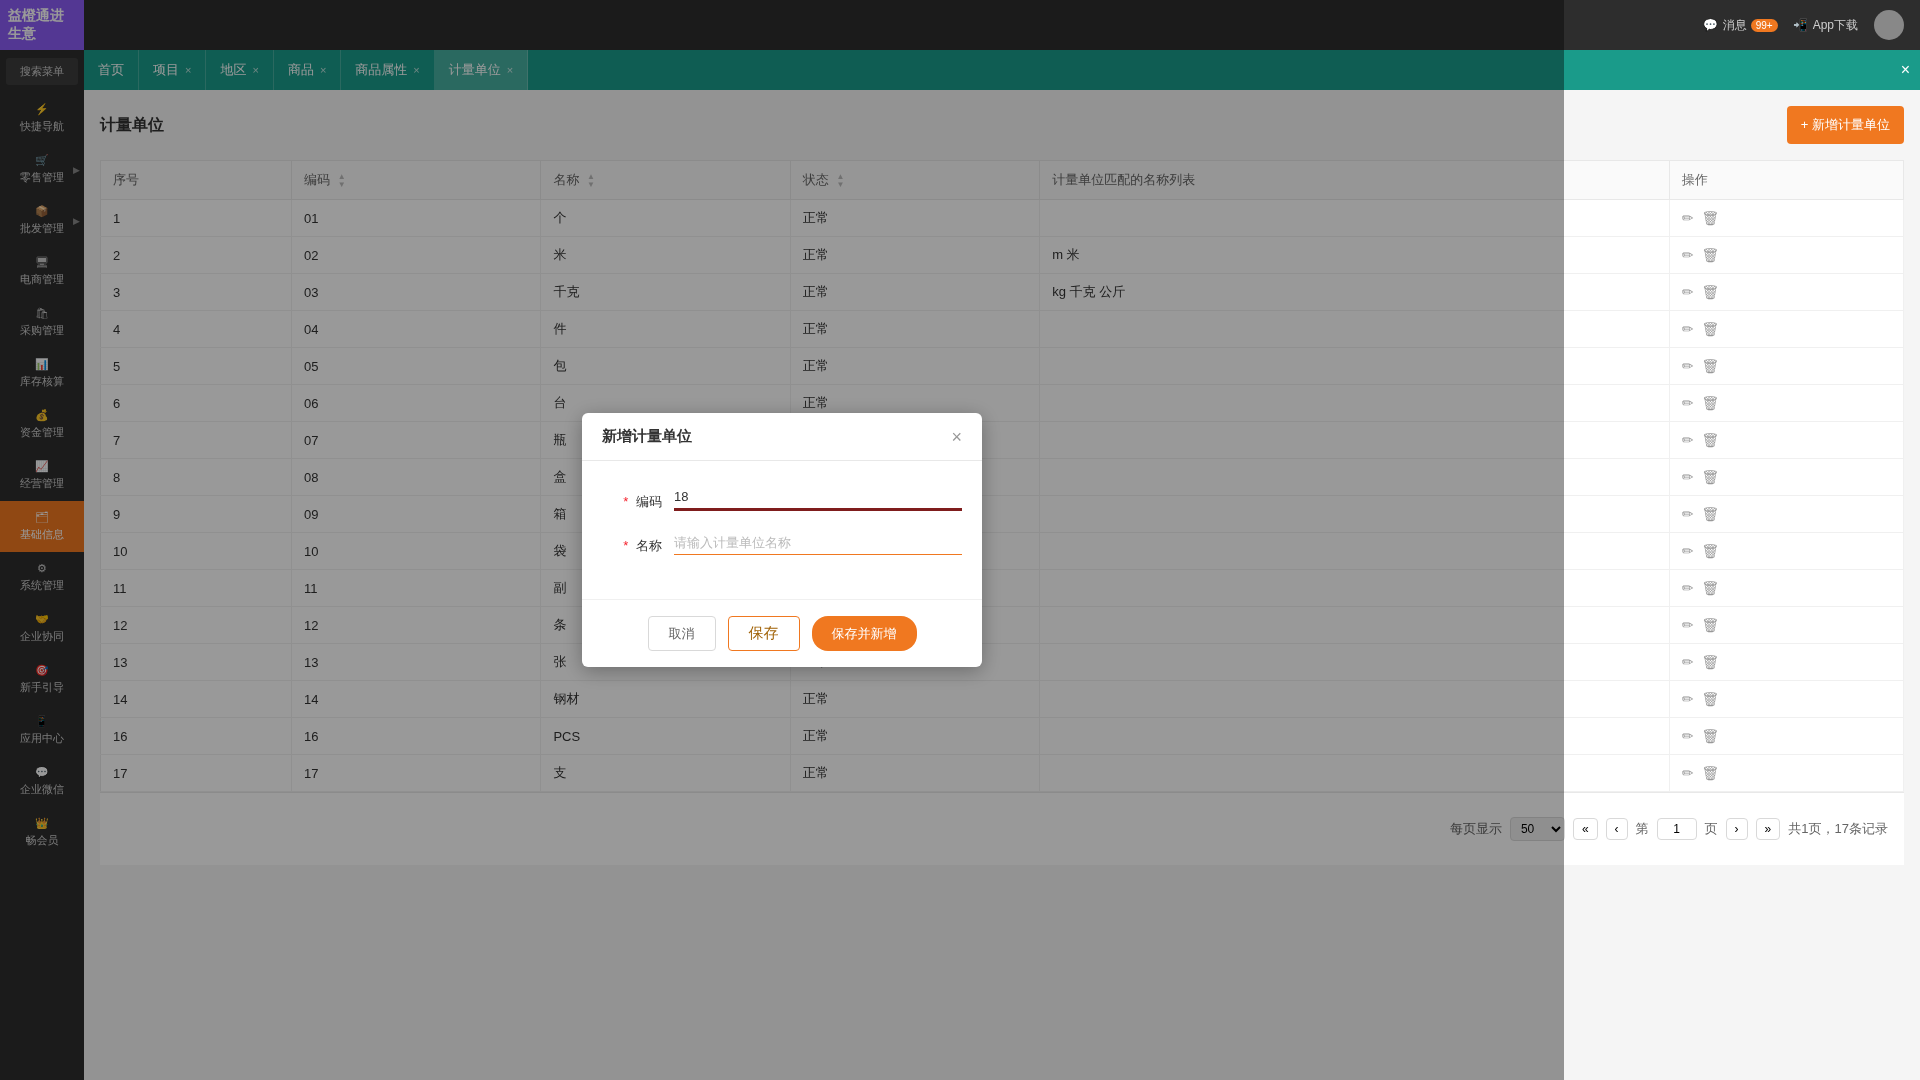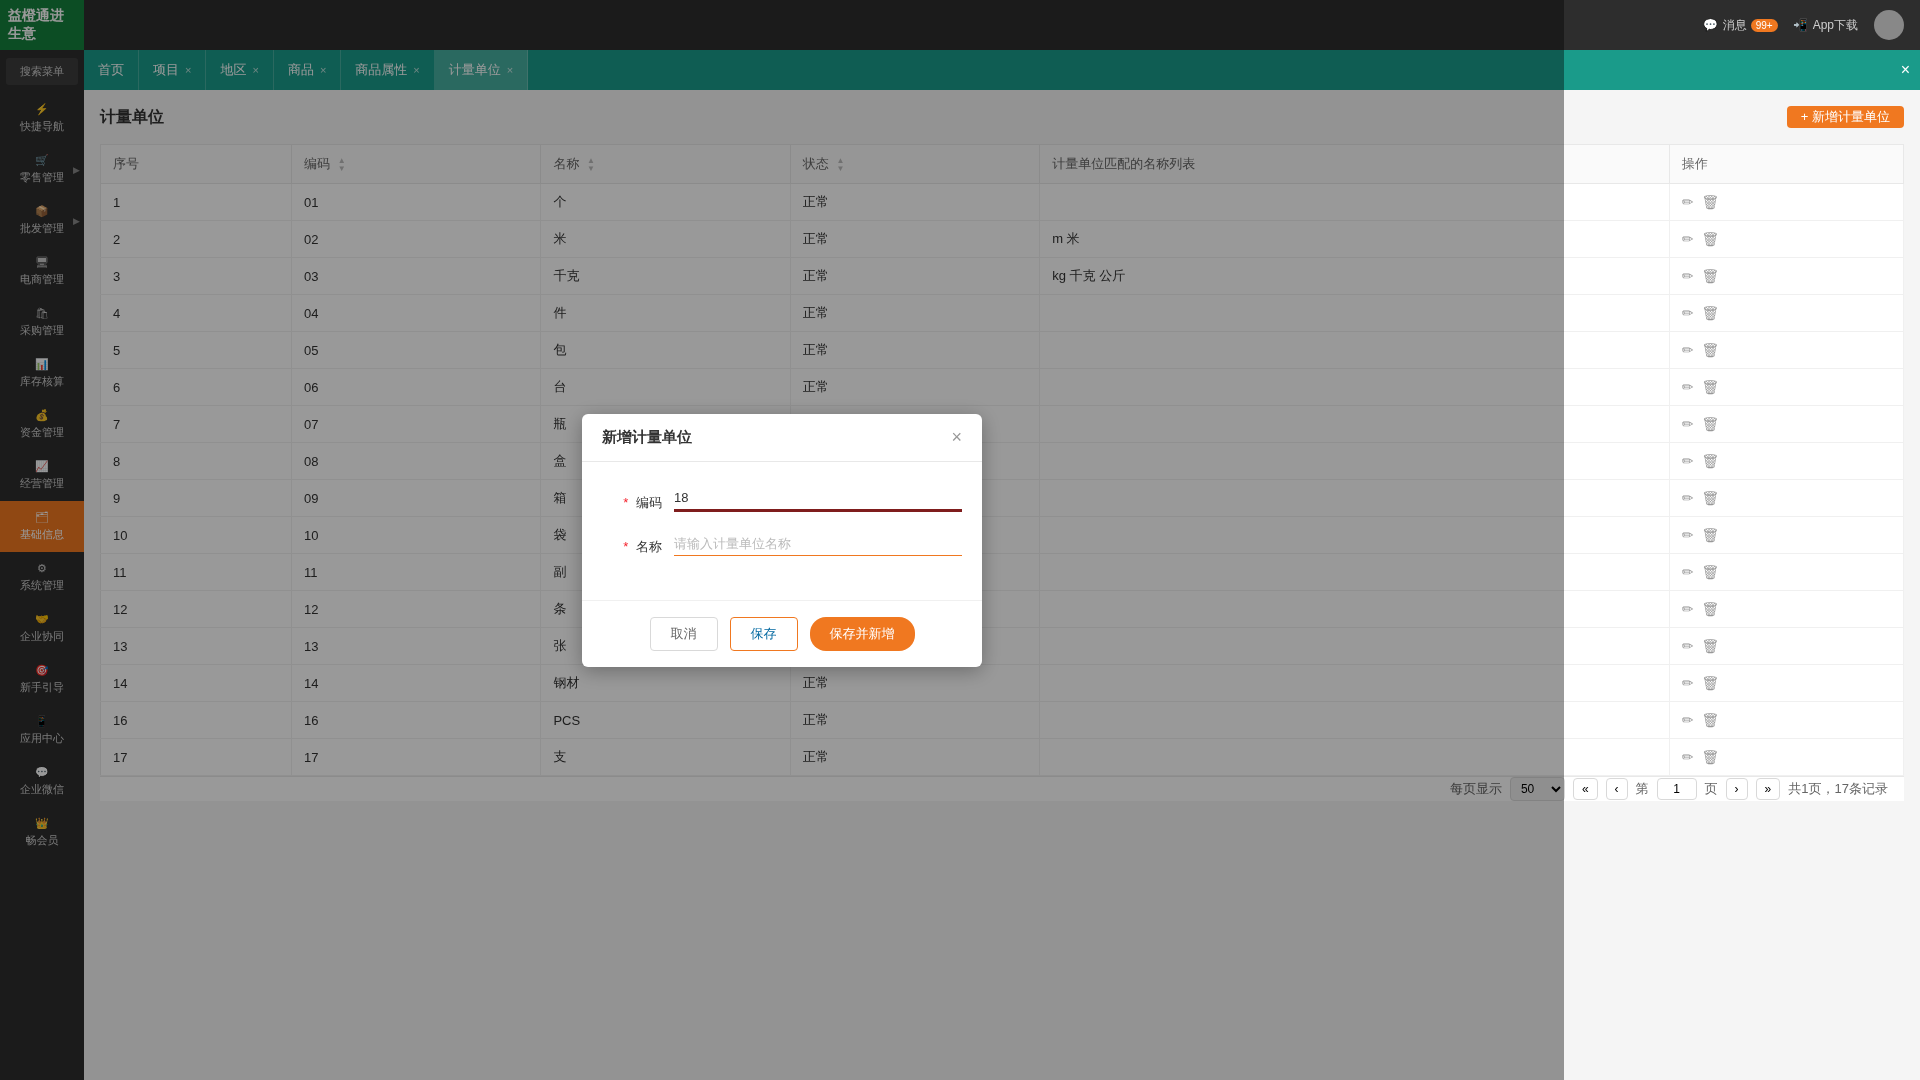"益橙通进生意" .sidebar-logo { background: #15803d -> #8b5cf6 }
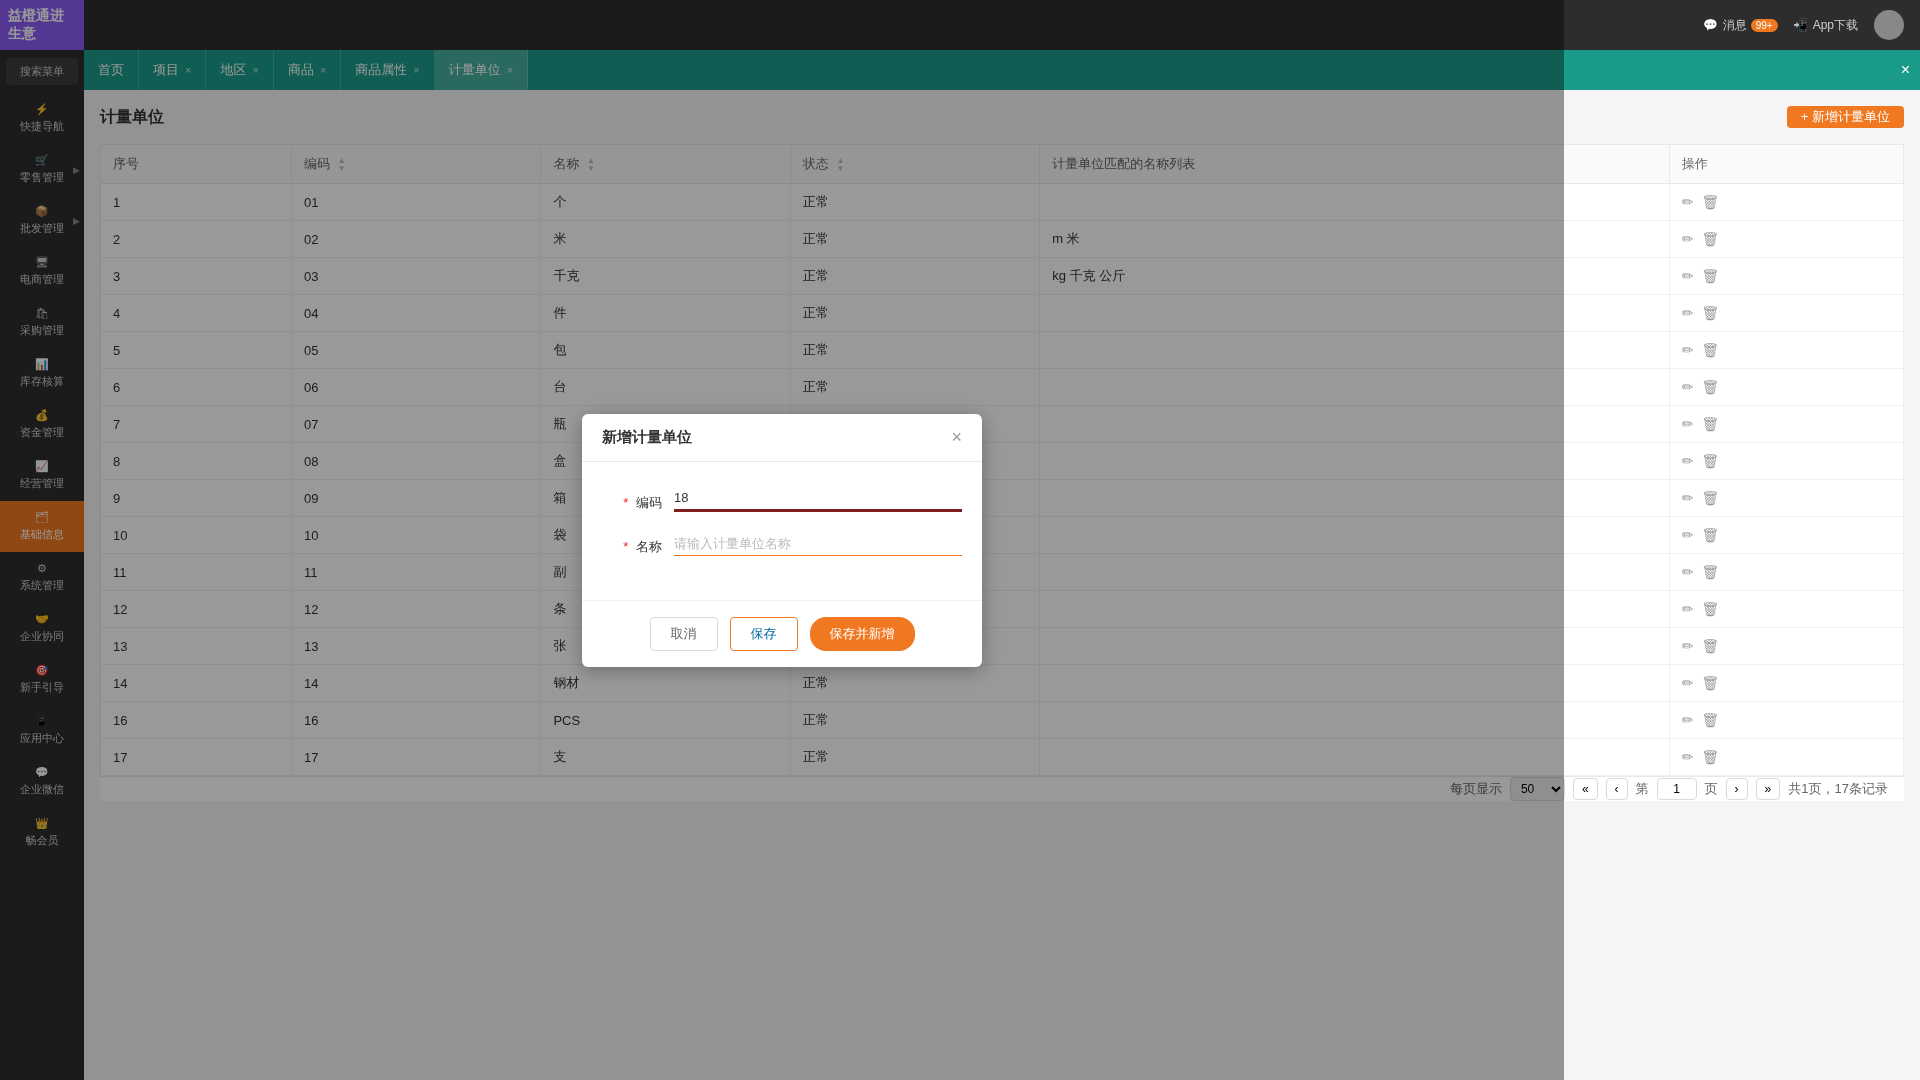"+ 新增计量单位" .btn-add { padding: 2px 14px -> 10px 14px }
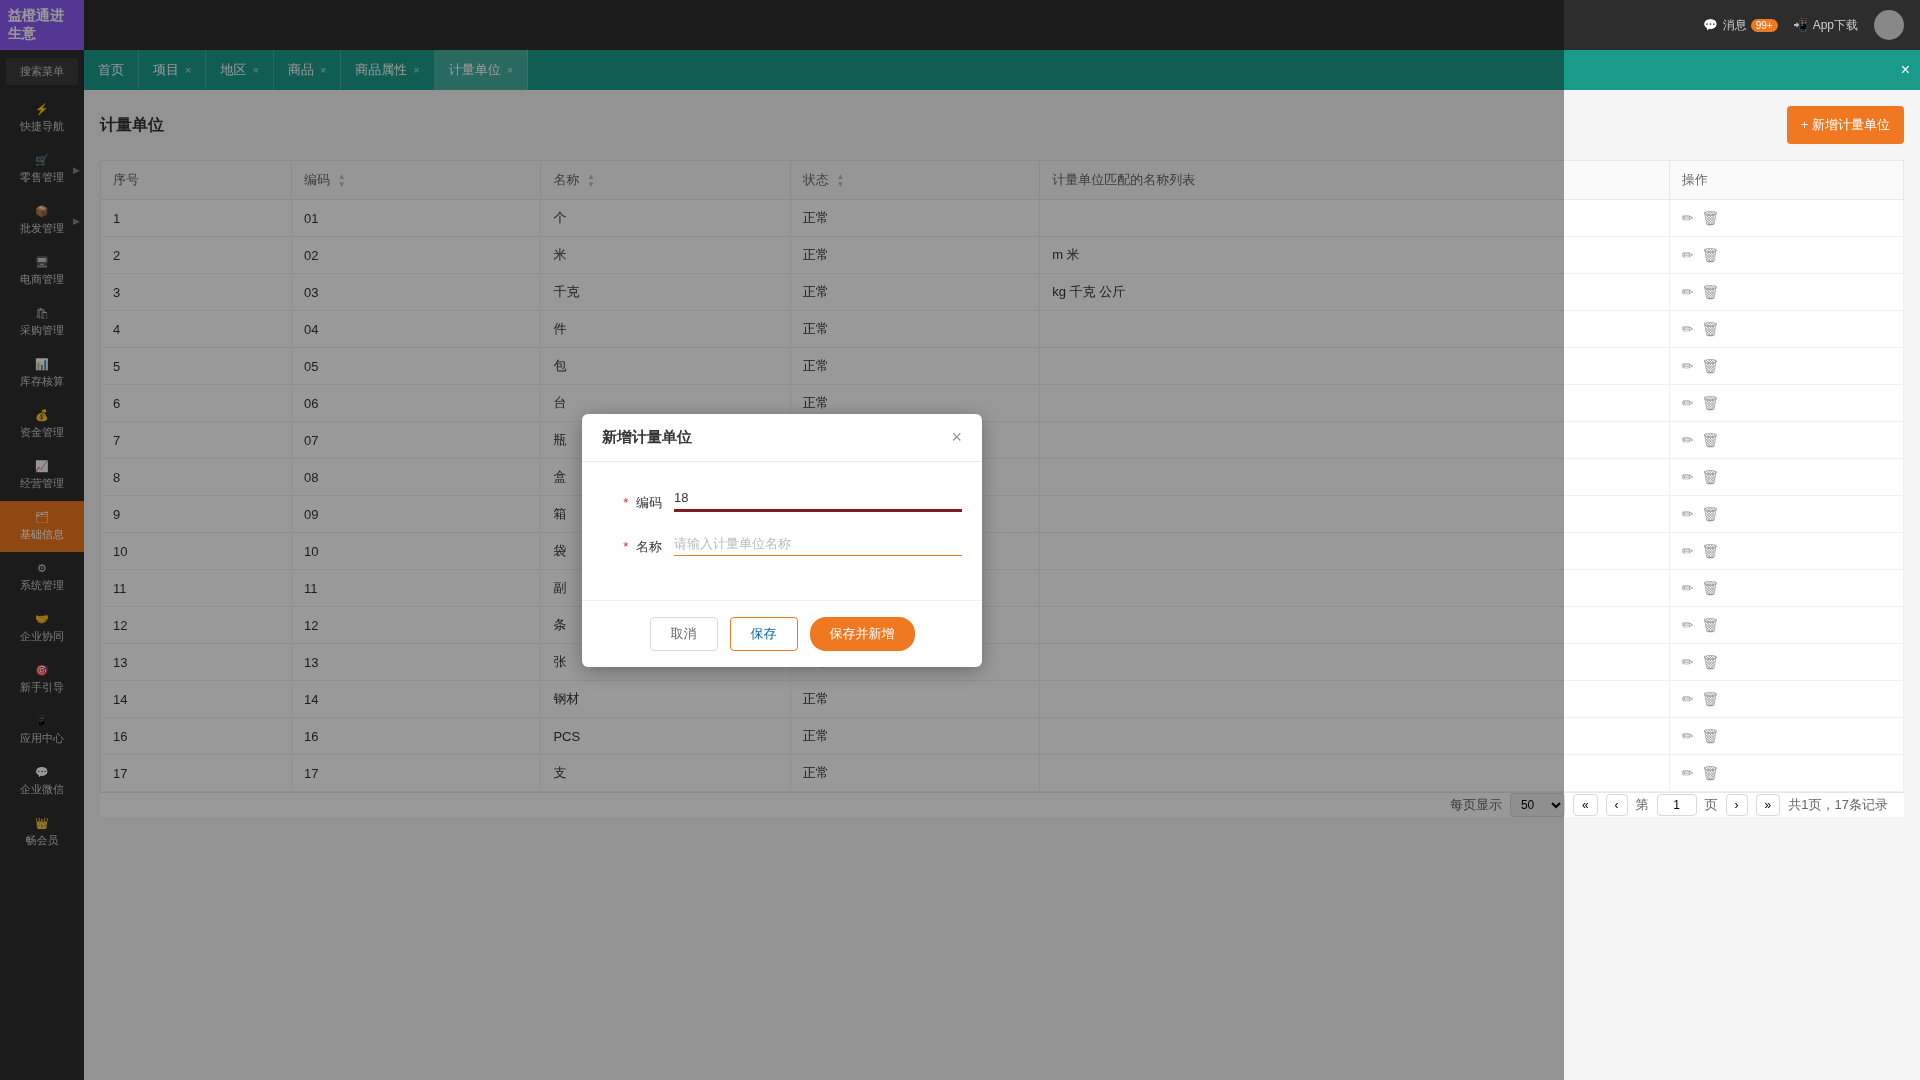"保存" .btn-save { color: #0369a1 -> #a16207; font-size: 13px -> 15px }
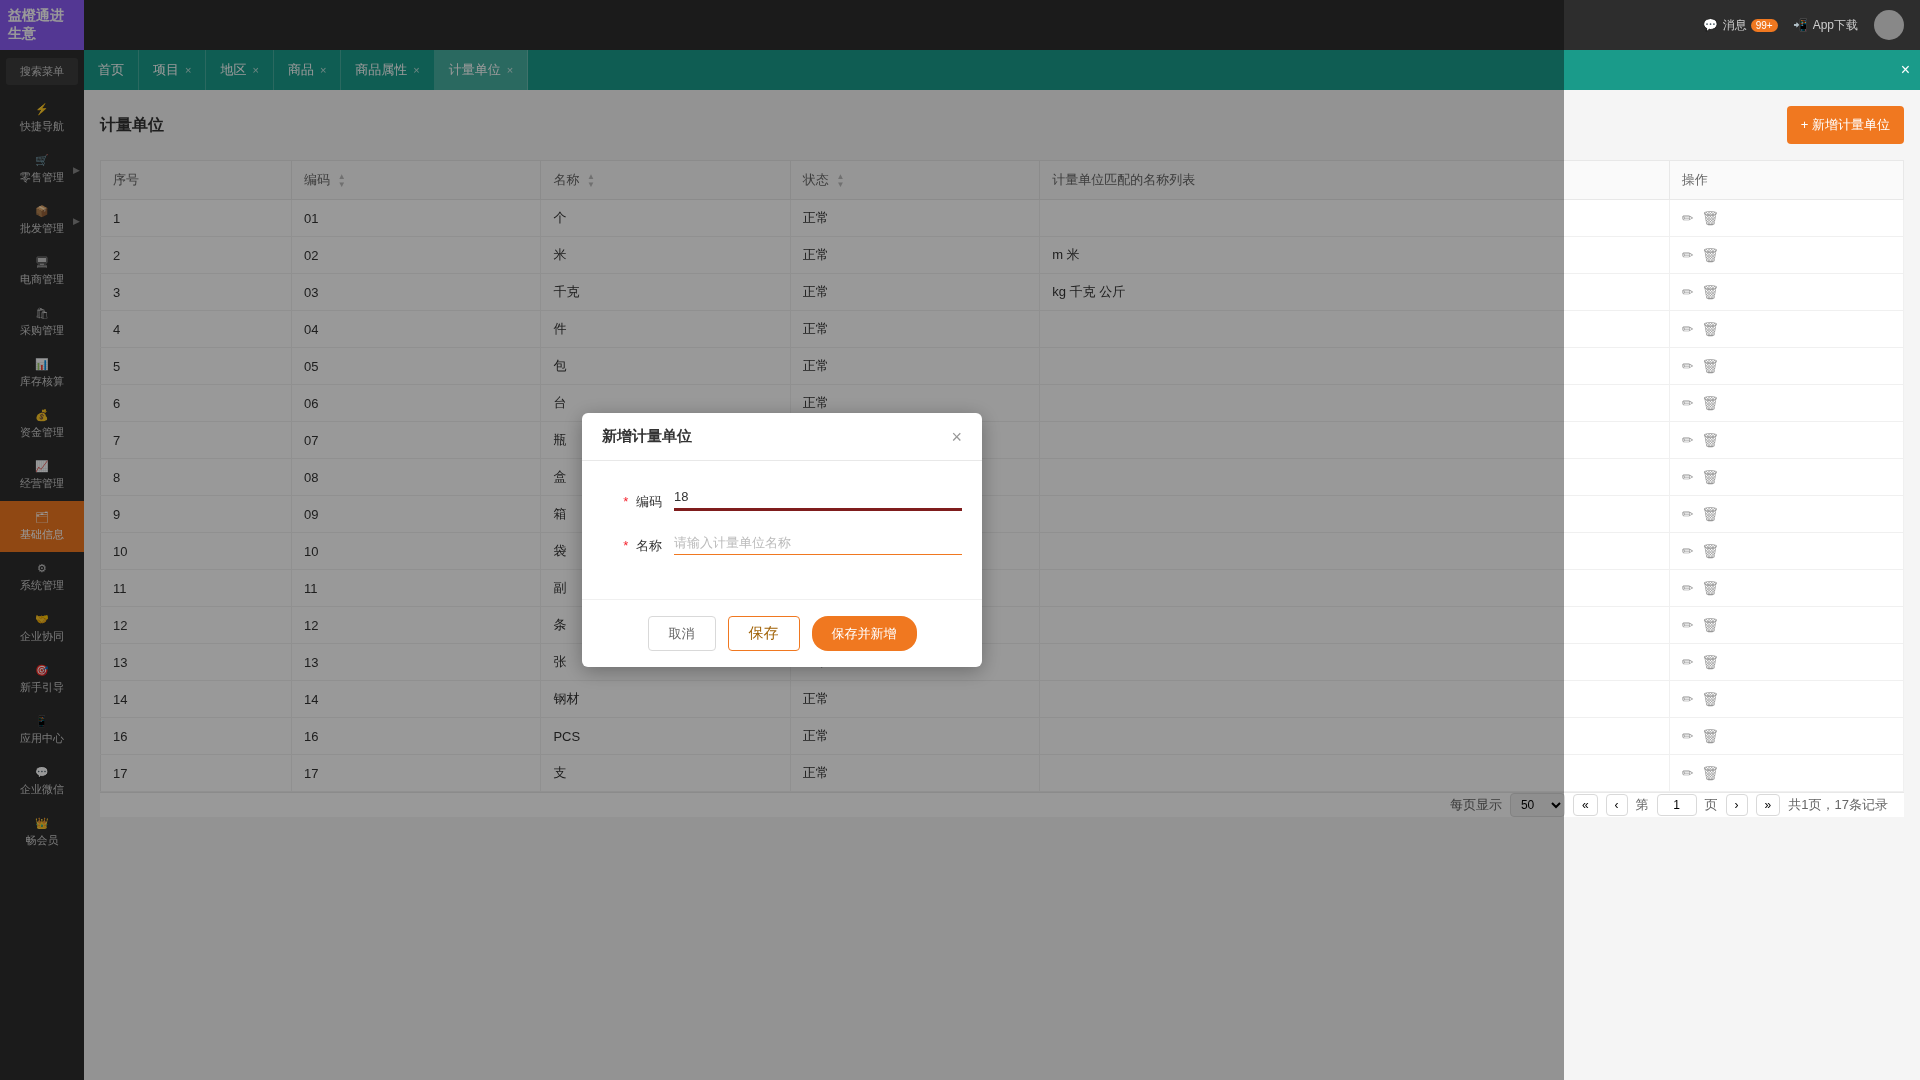"每页显示" .pagination { padding: 0 16px -> 24px 16px }
